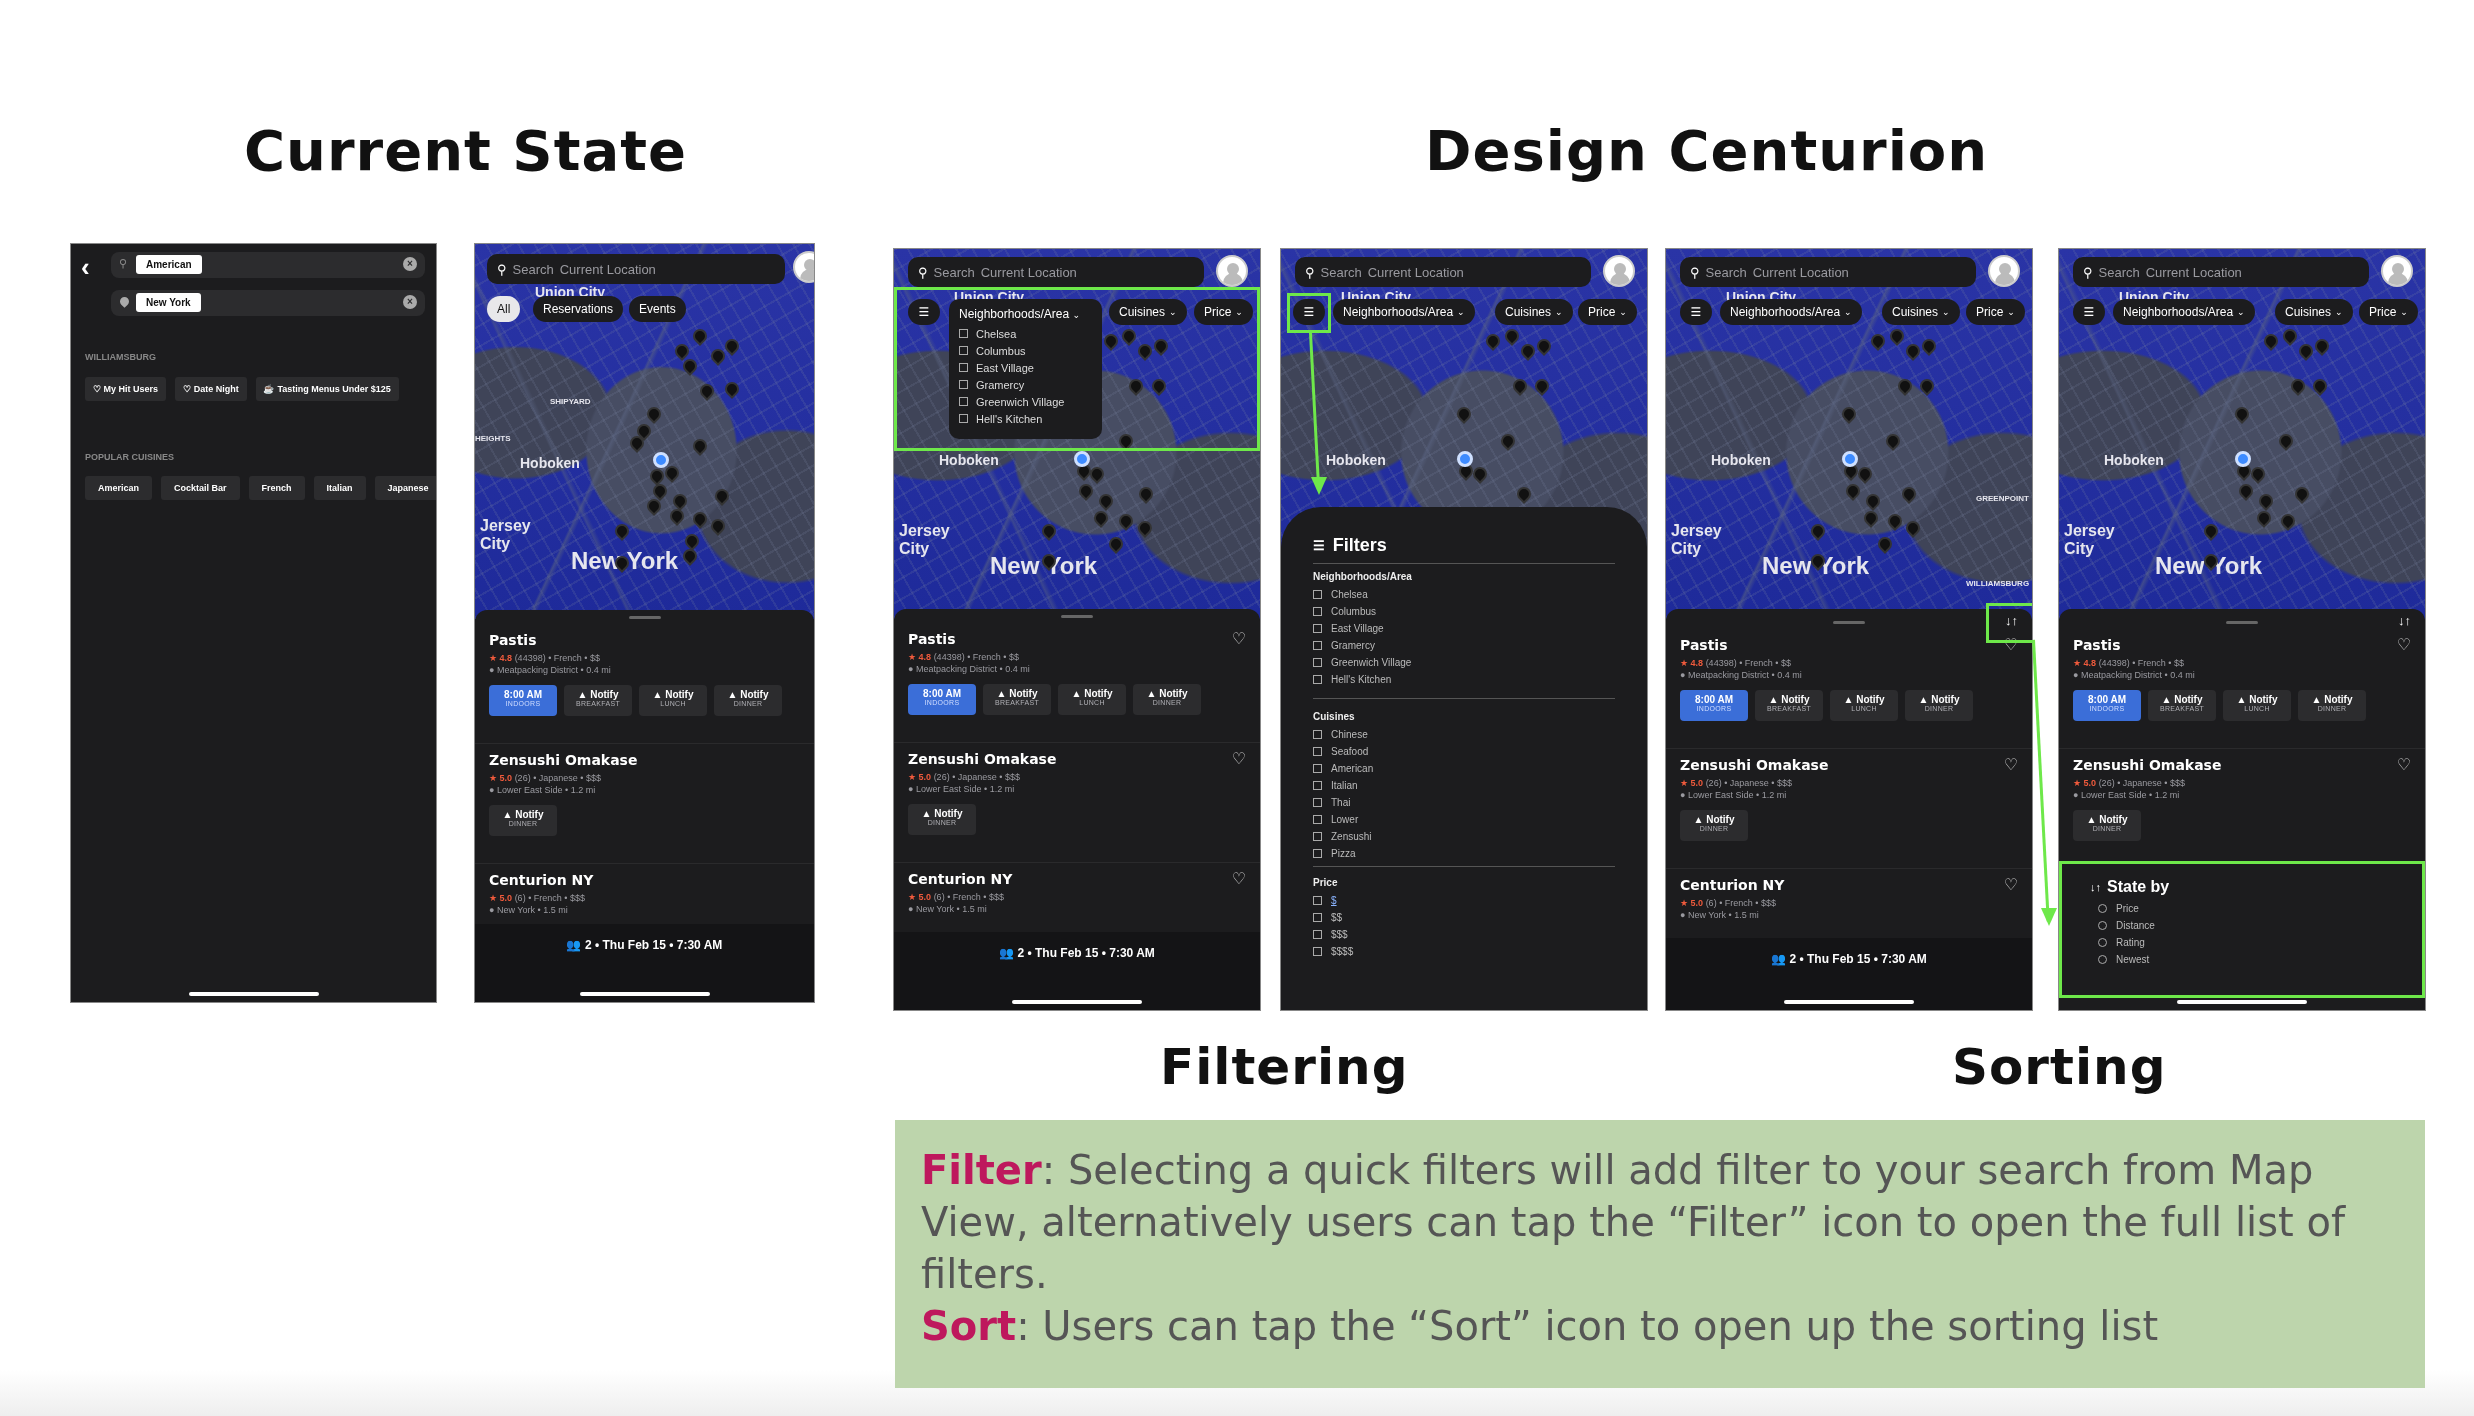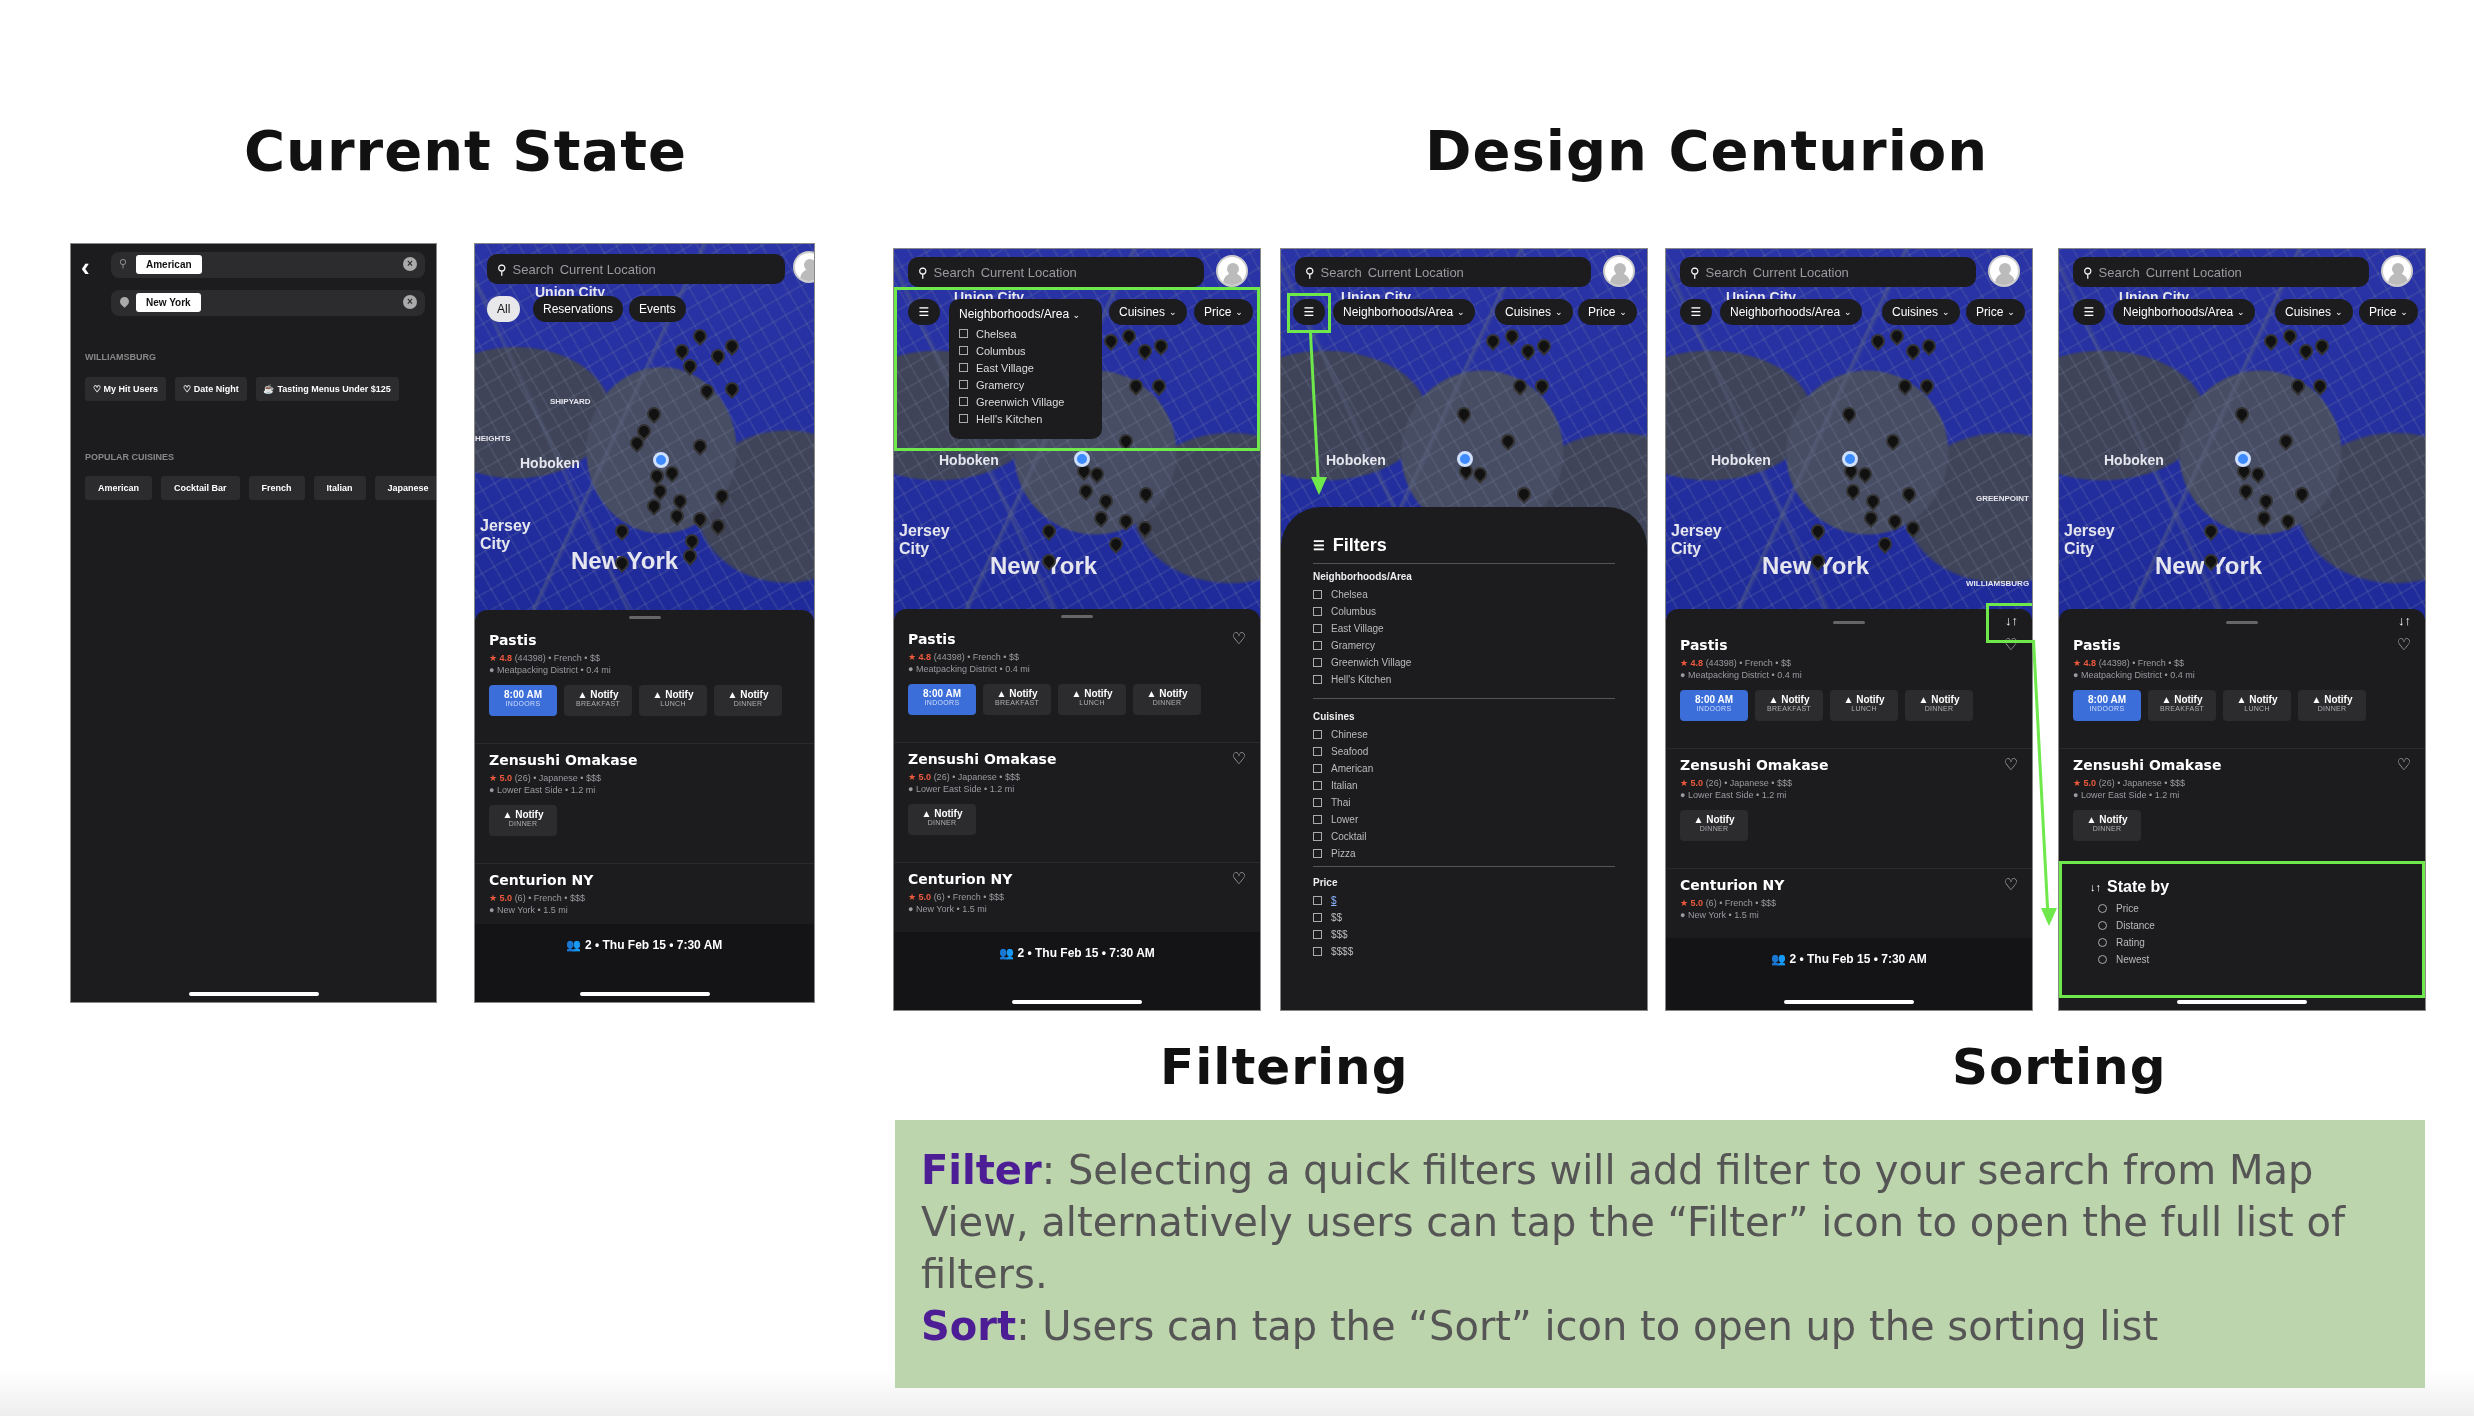"Cocktail" span { text: Cocktail -> Zensushi }
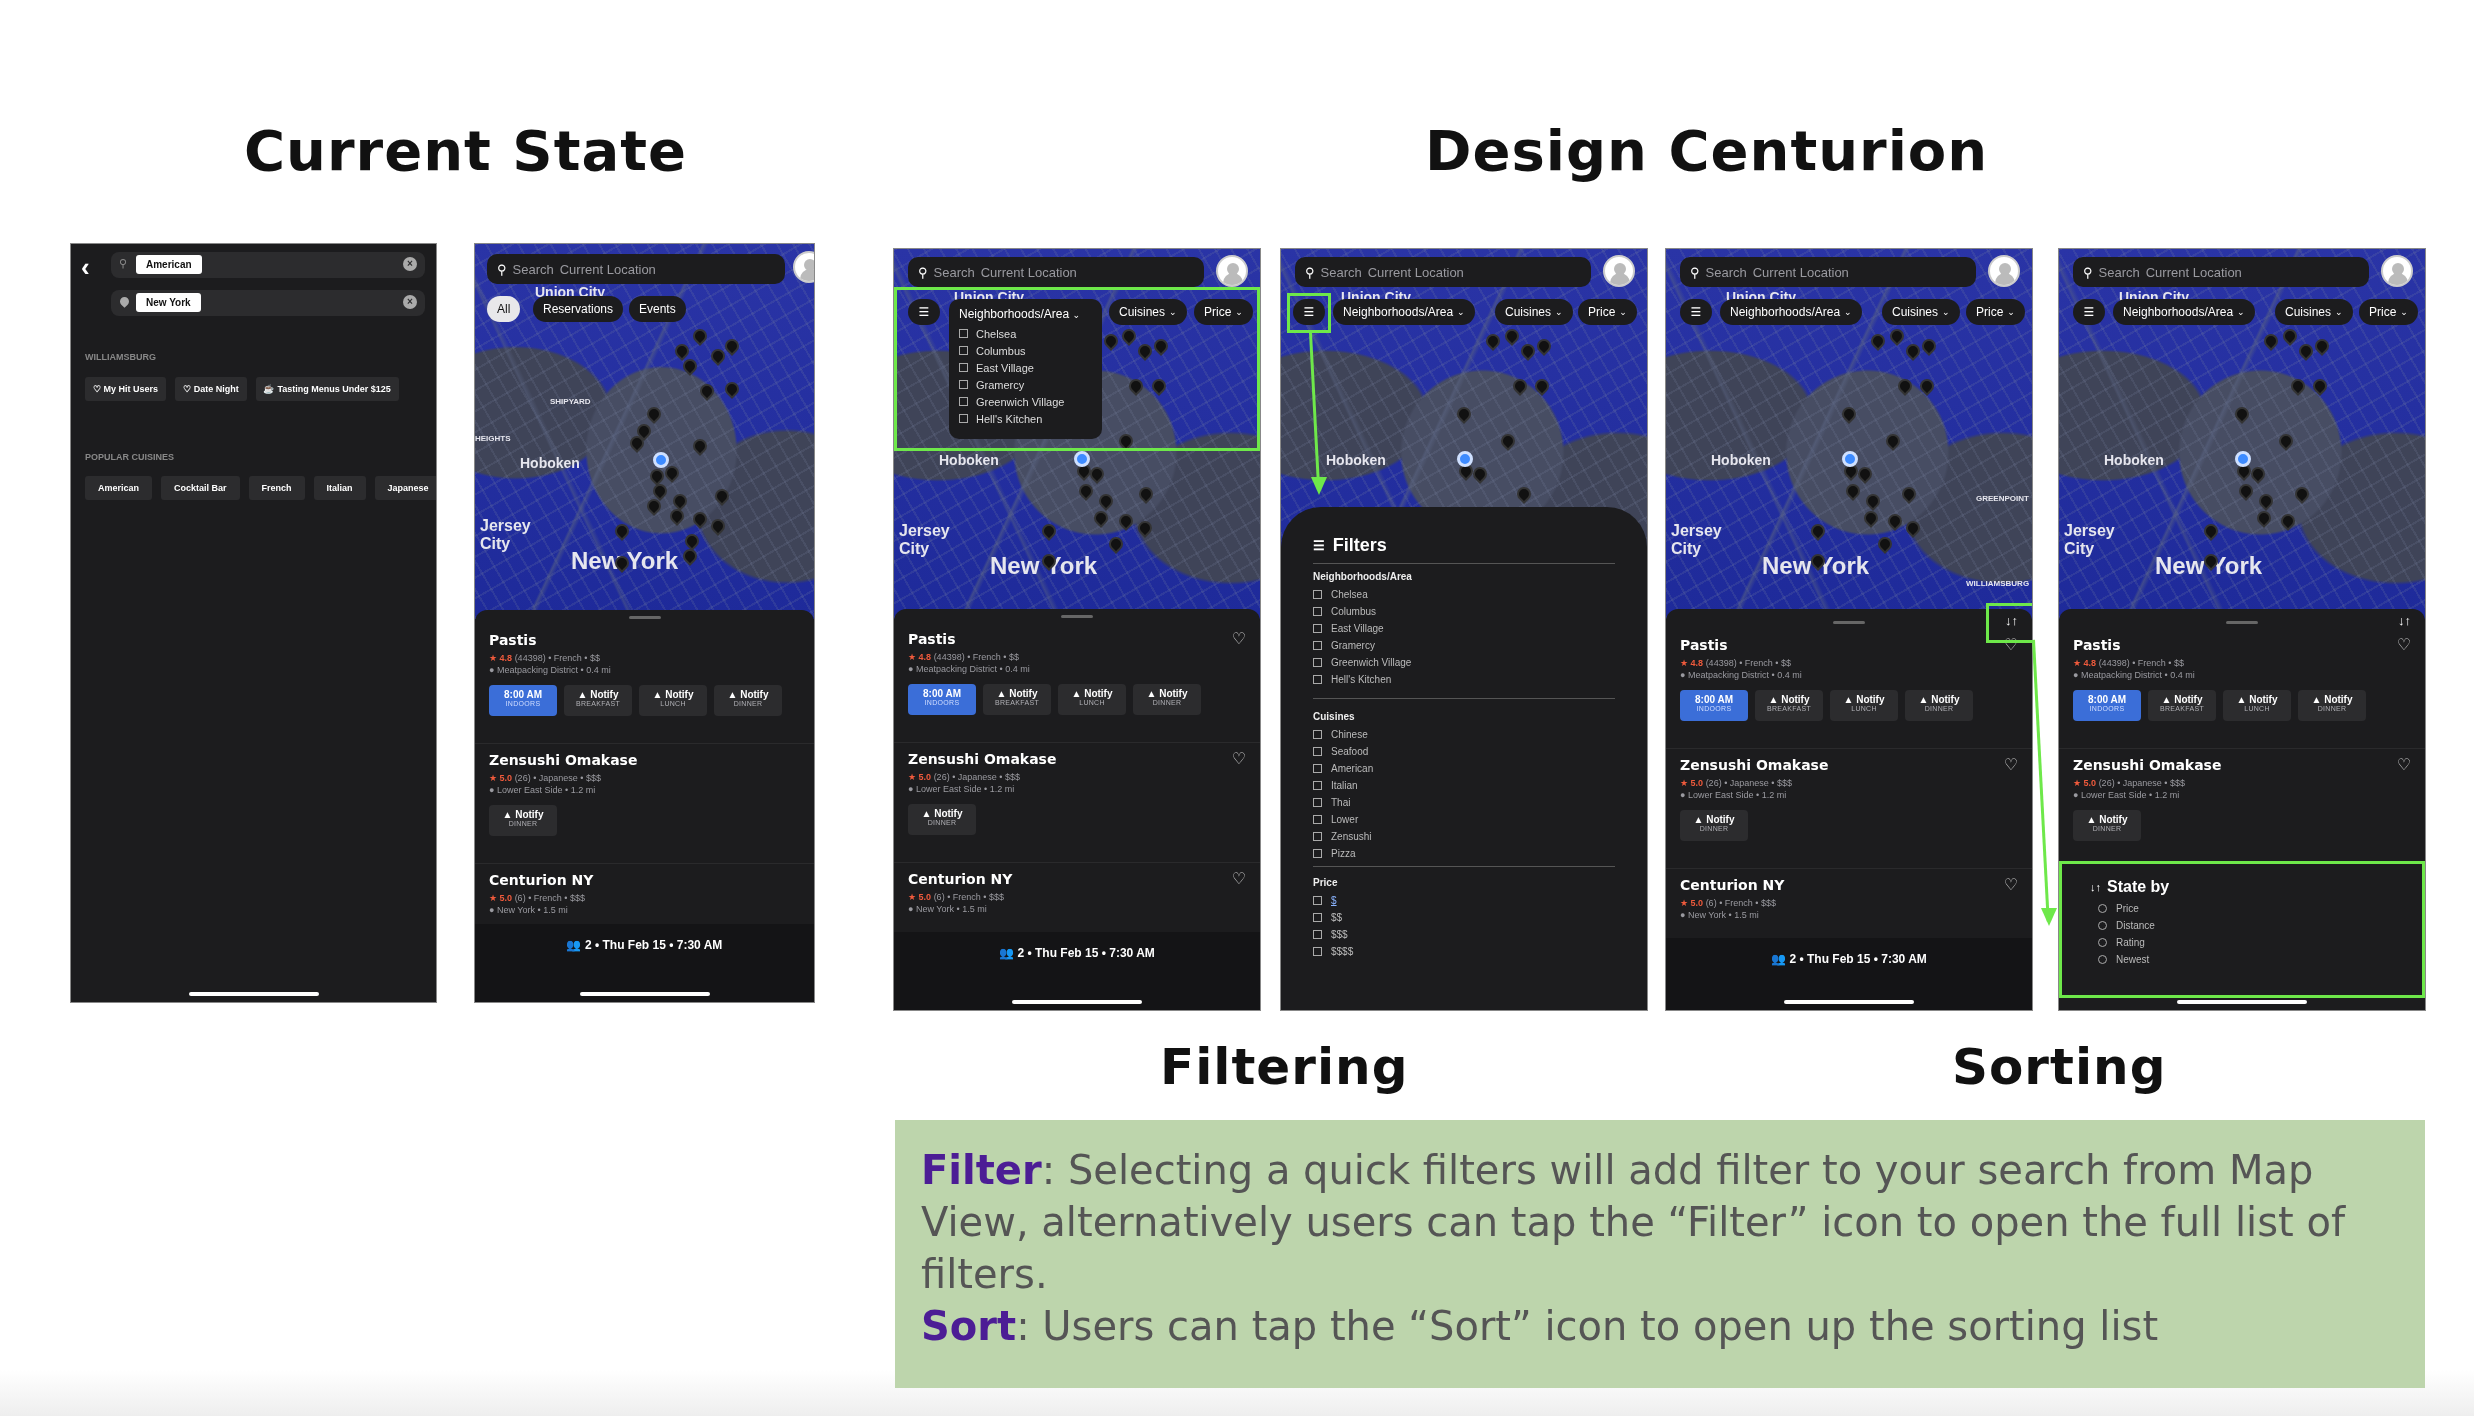"Filter" .caption b { color: #4c1d95 -> #be185d }
